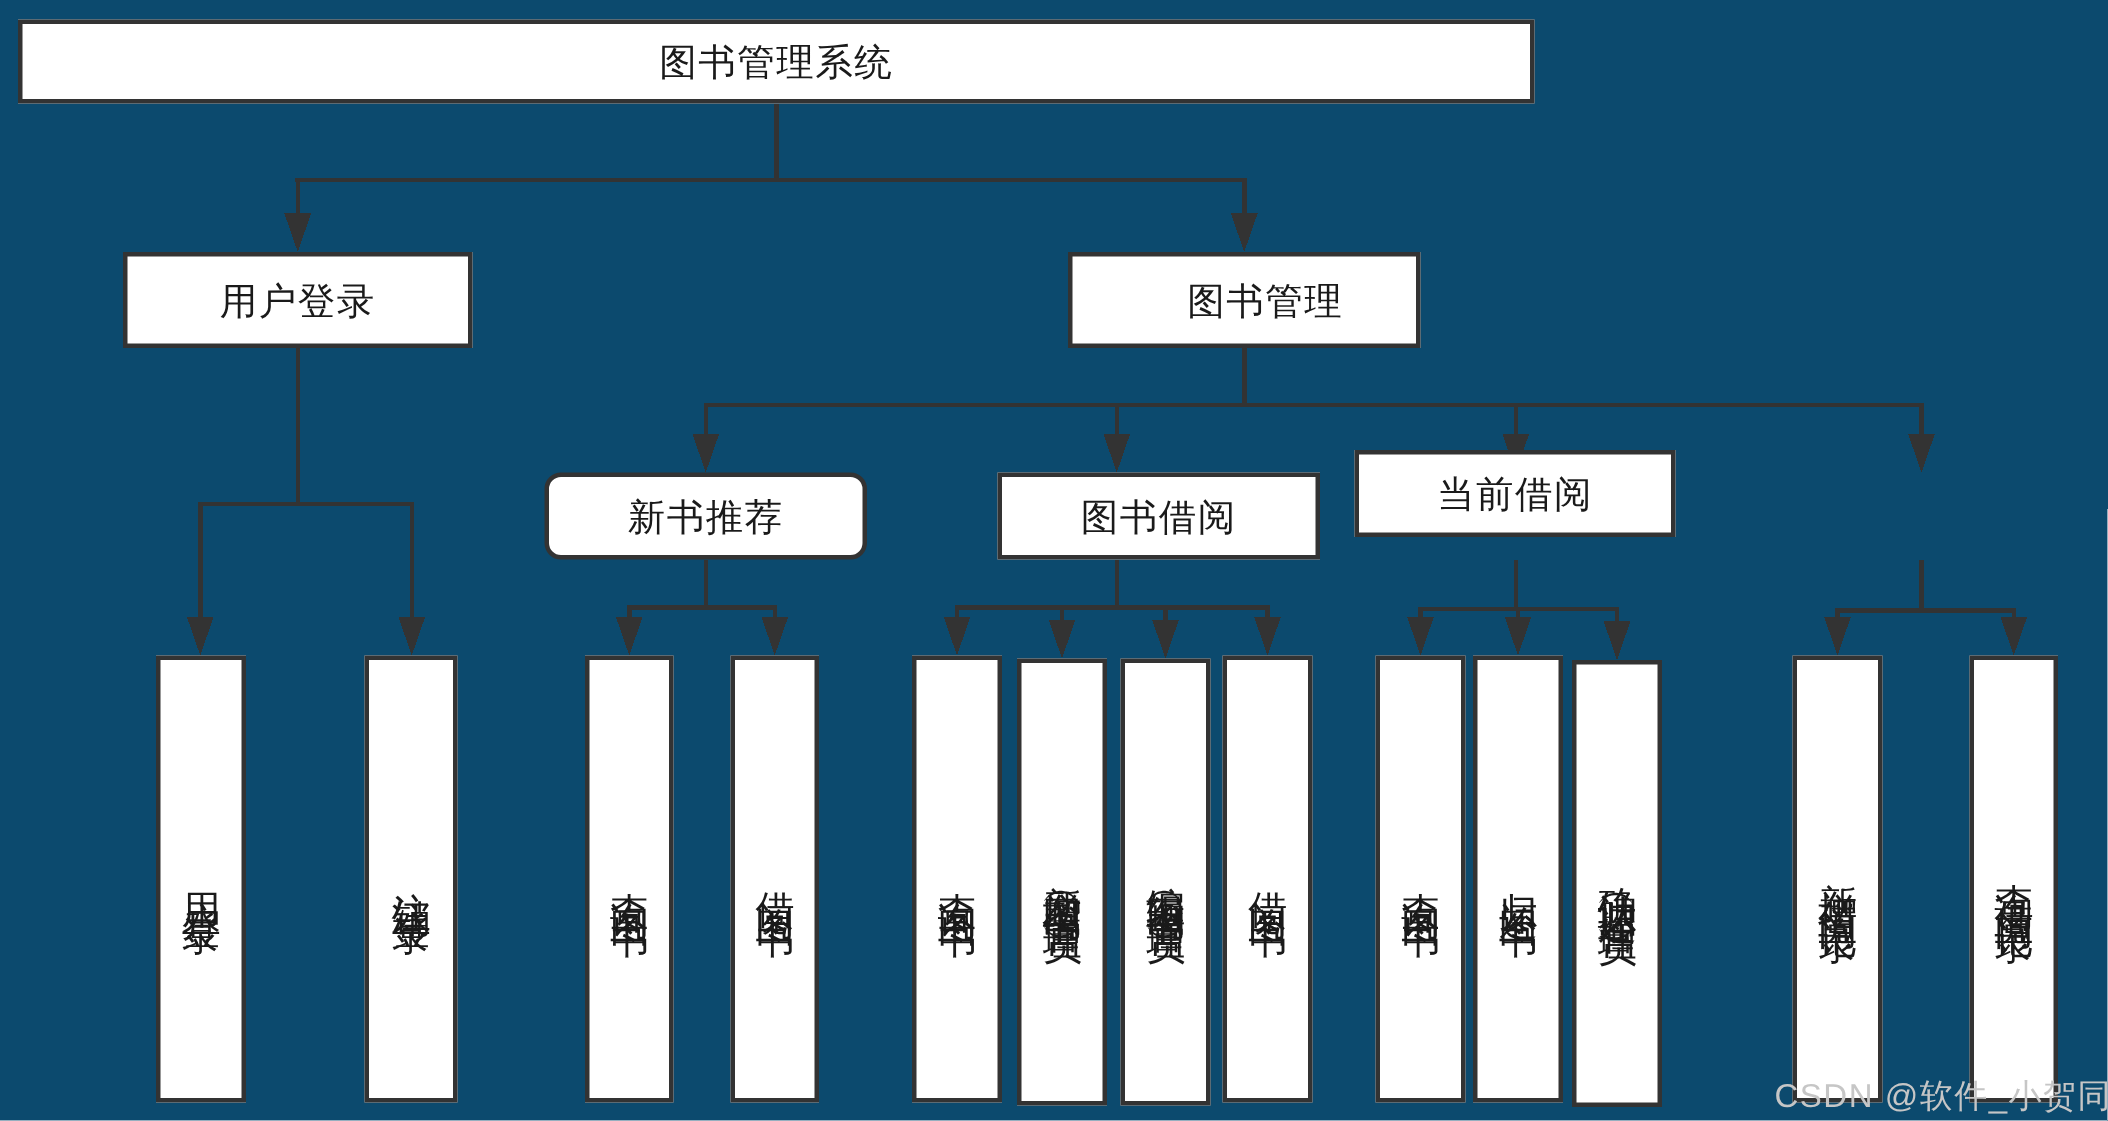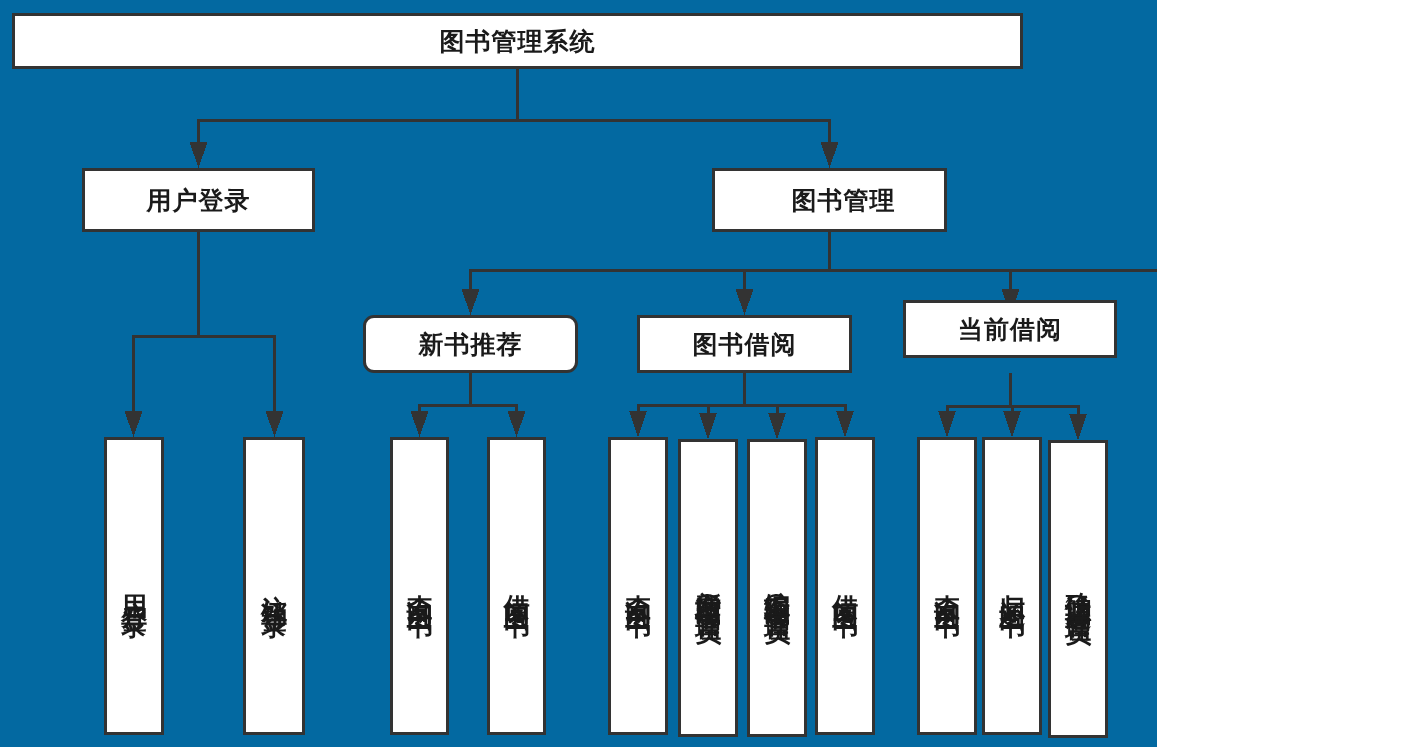"图书管理系统" #canvas { background: #0369a1 -> #0c4a6e; font-weight: bold -> none; width: 1157px -> 1405px }
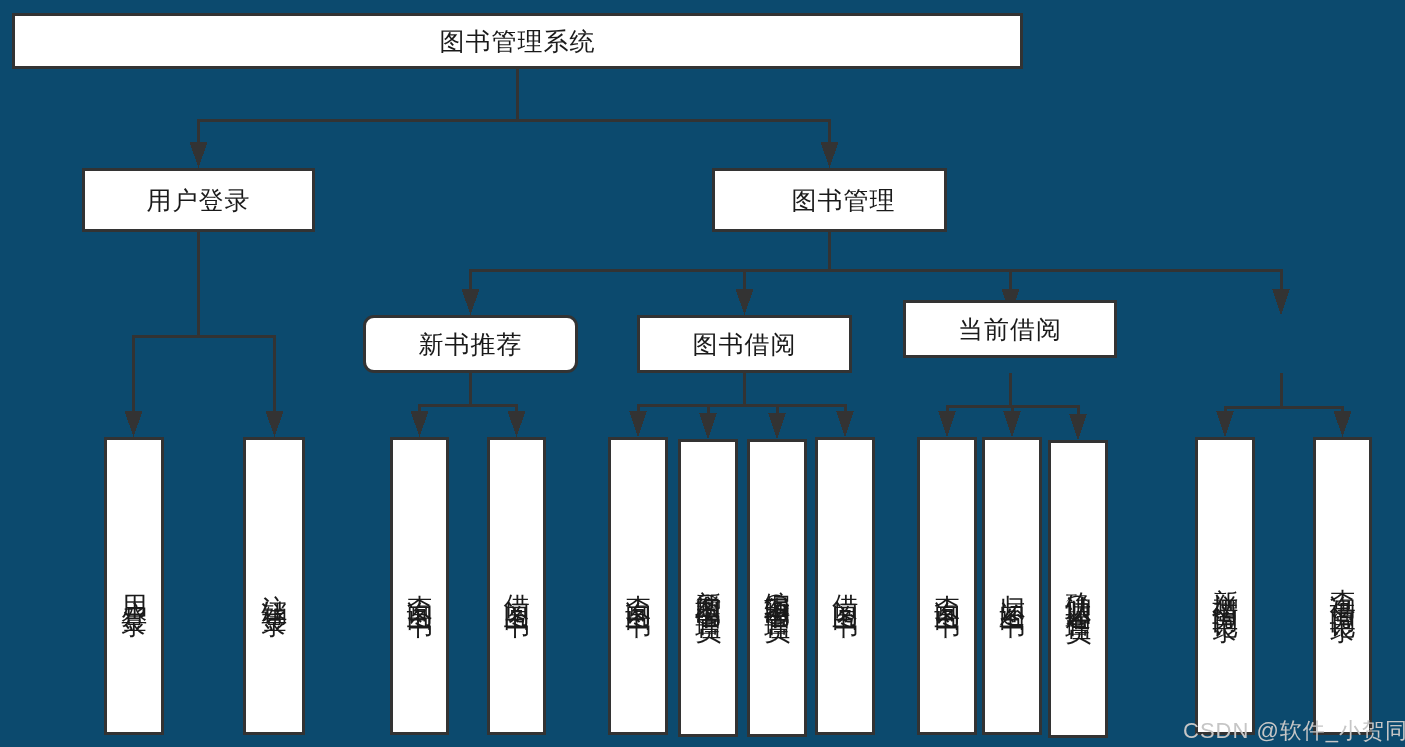"图书借阅" div.hbox { left: 637px -> 665px }
